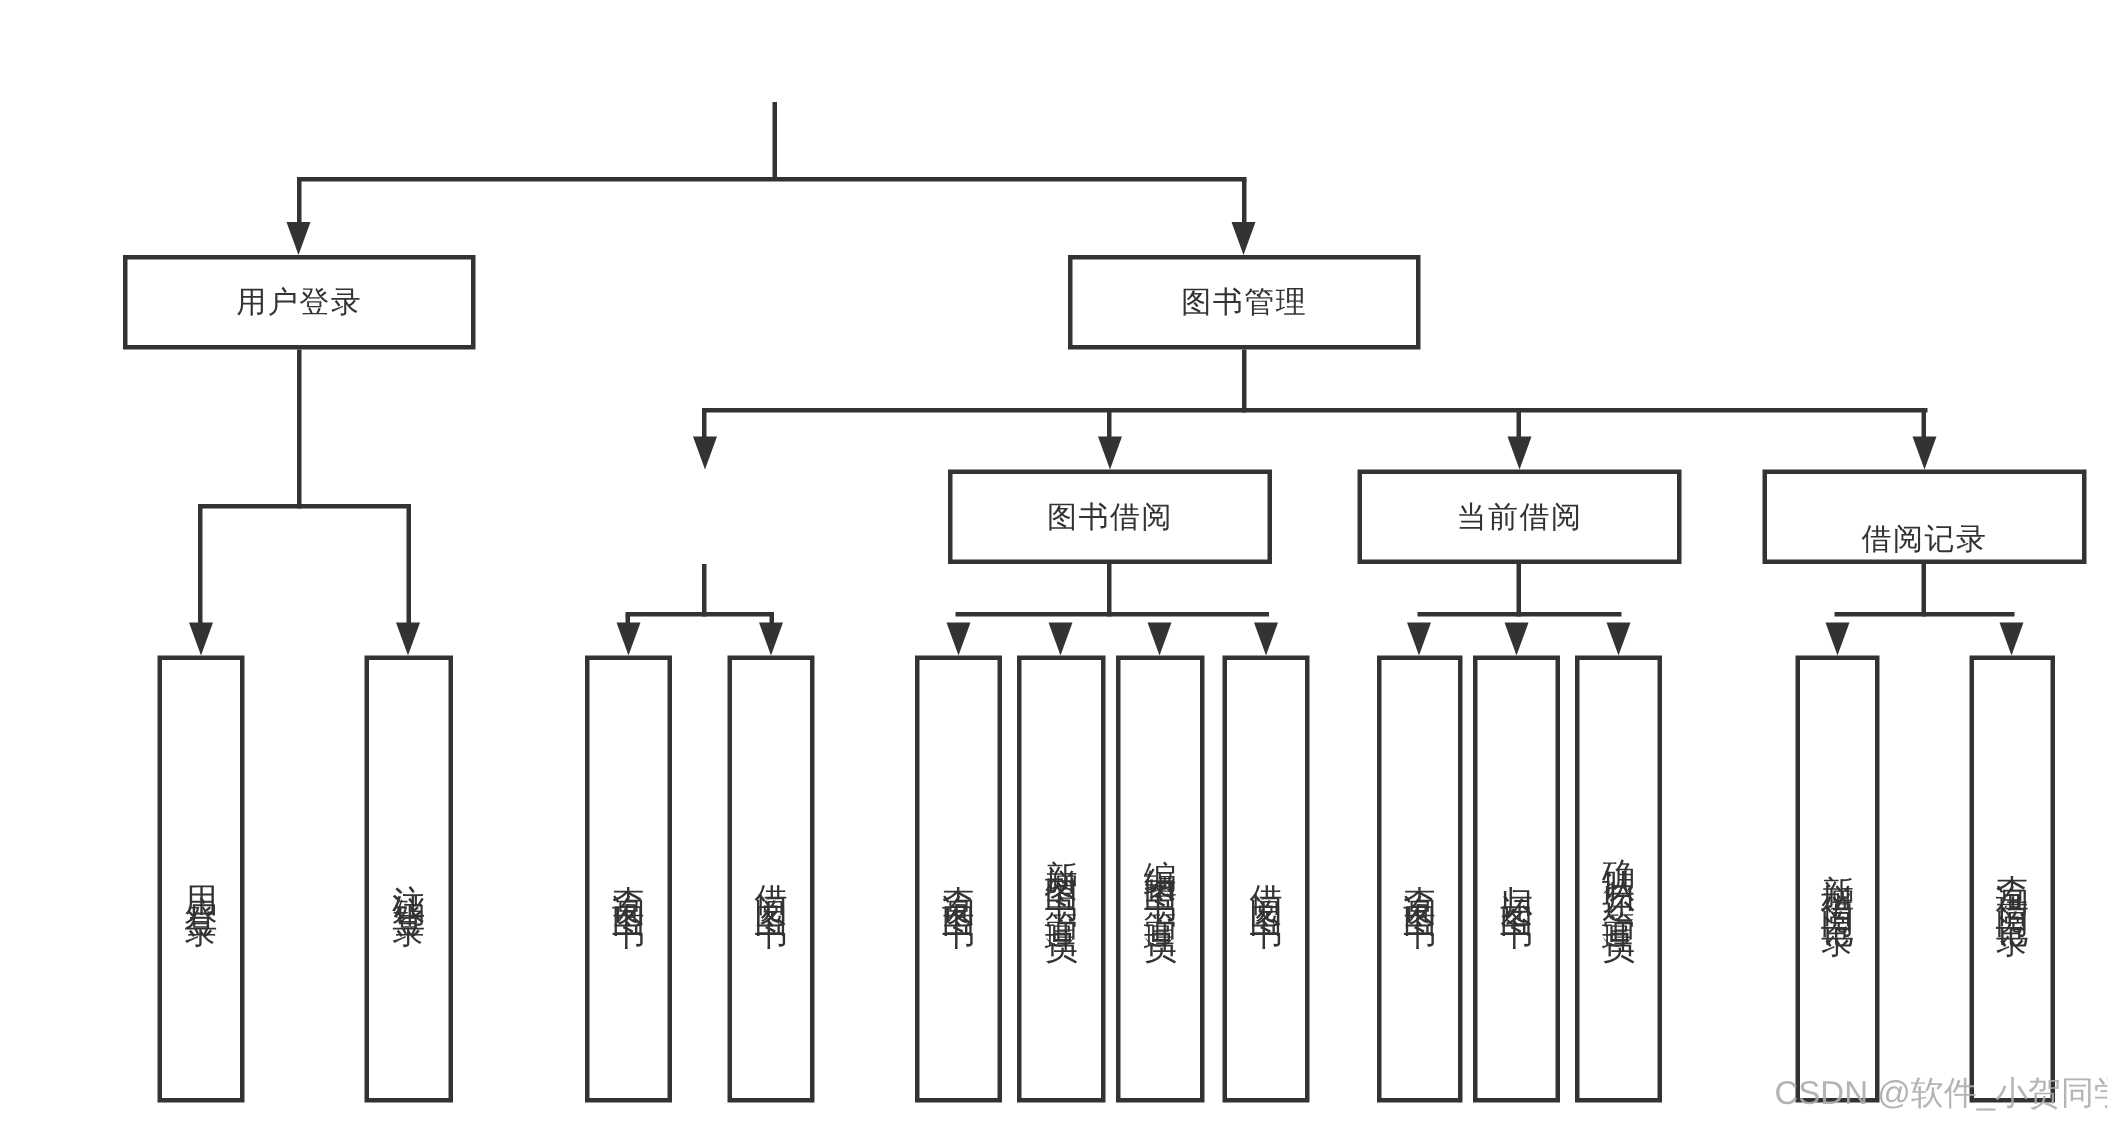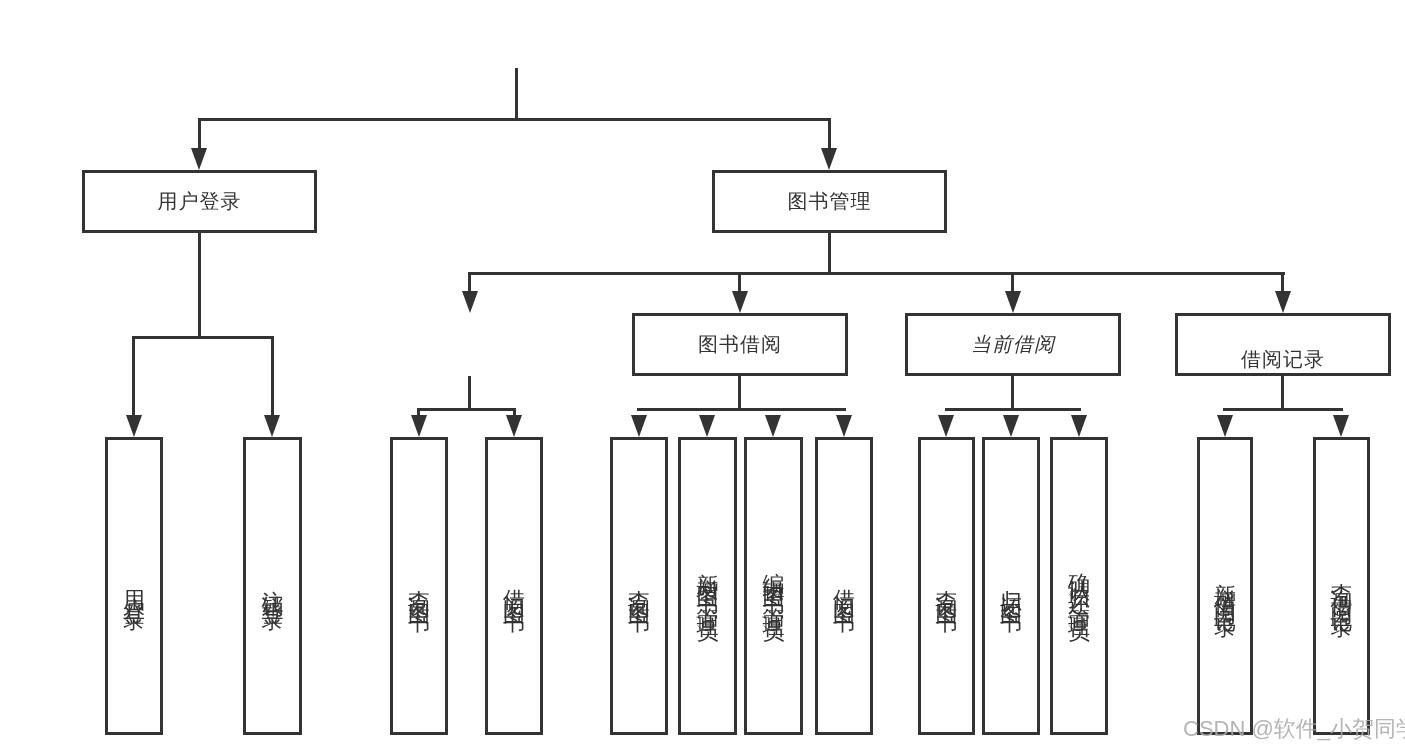"当前借阅" div.box { font-style: italic -> none }
